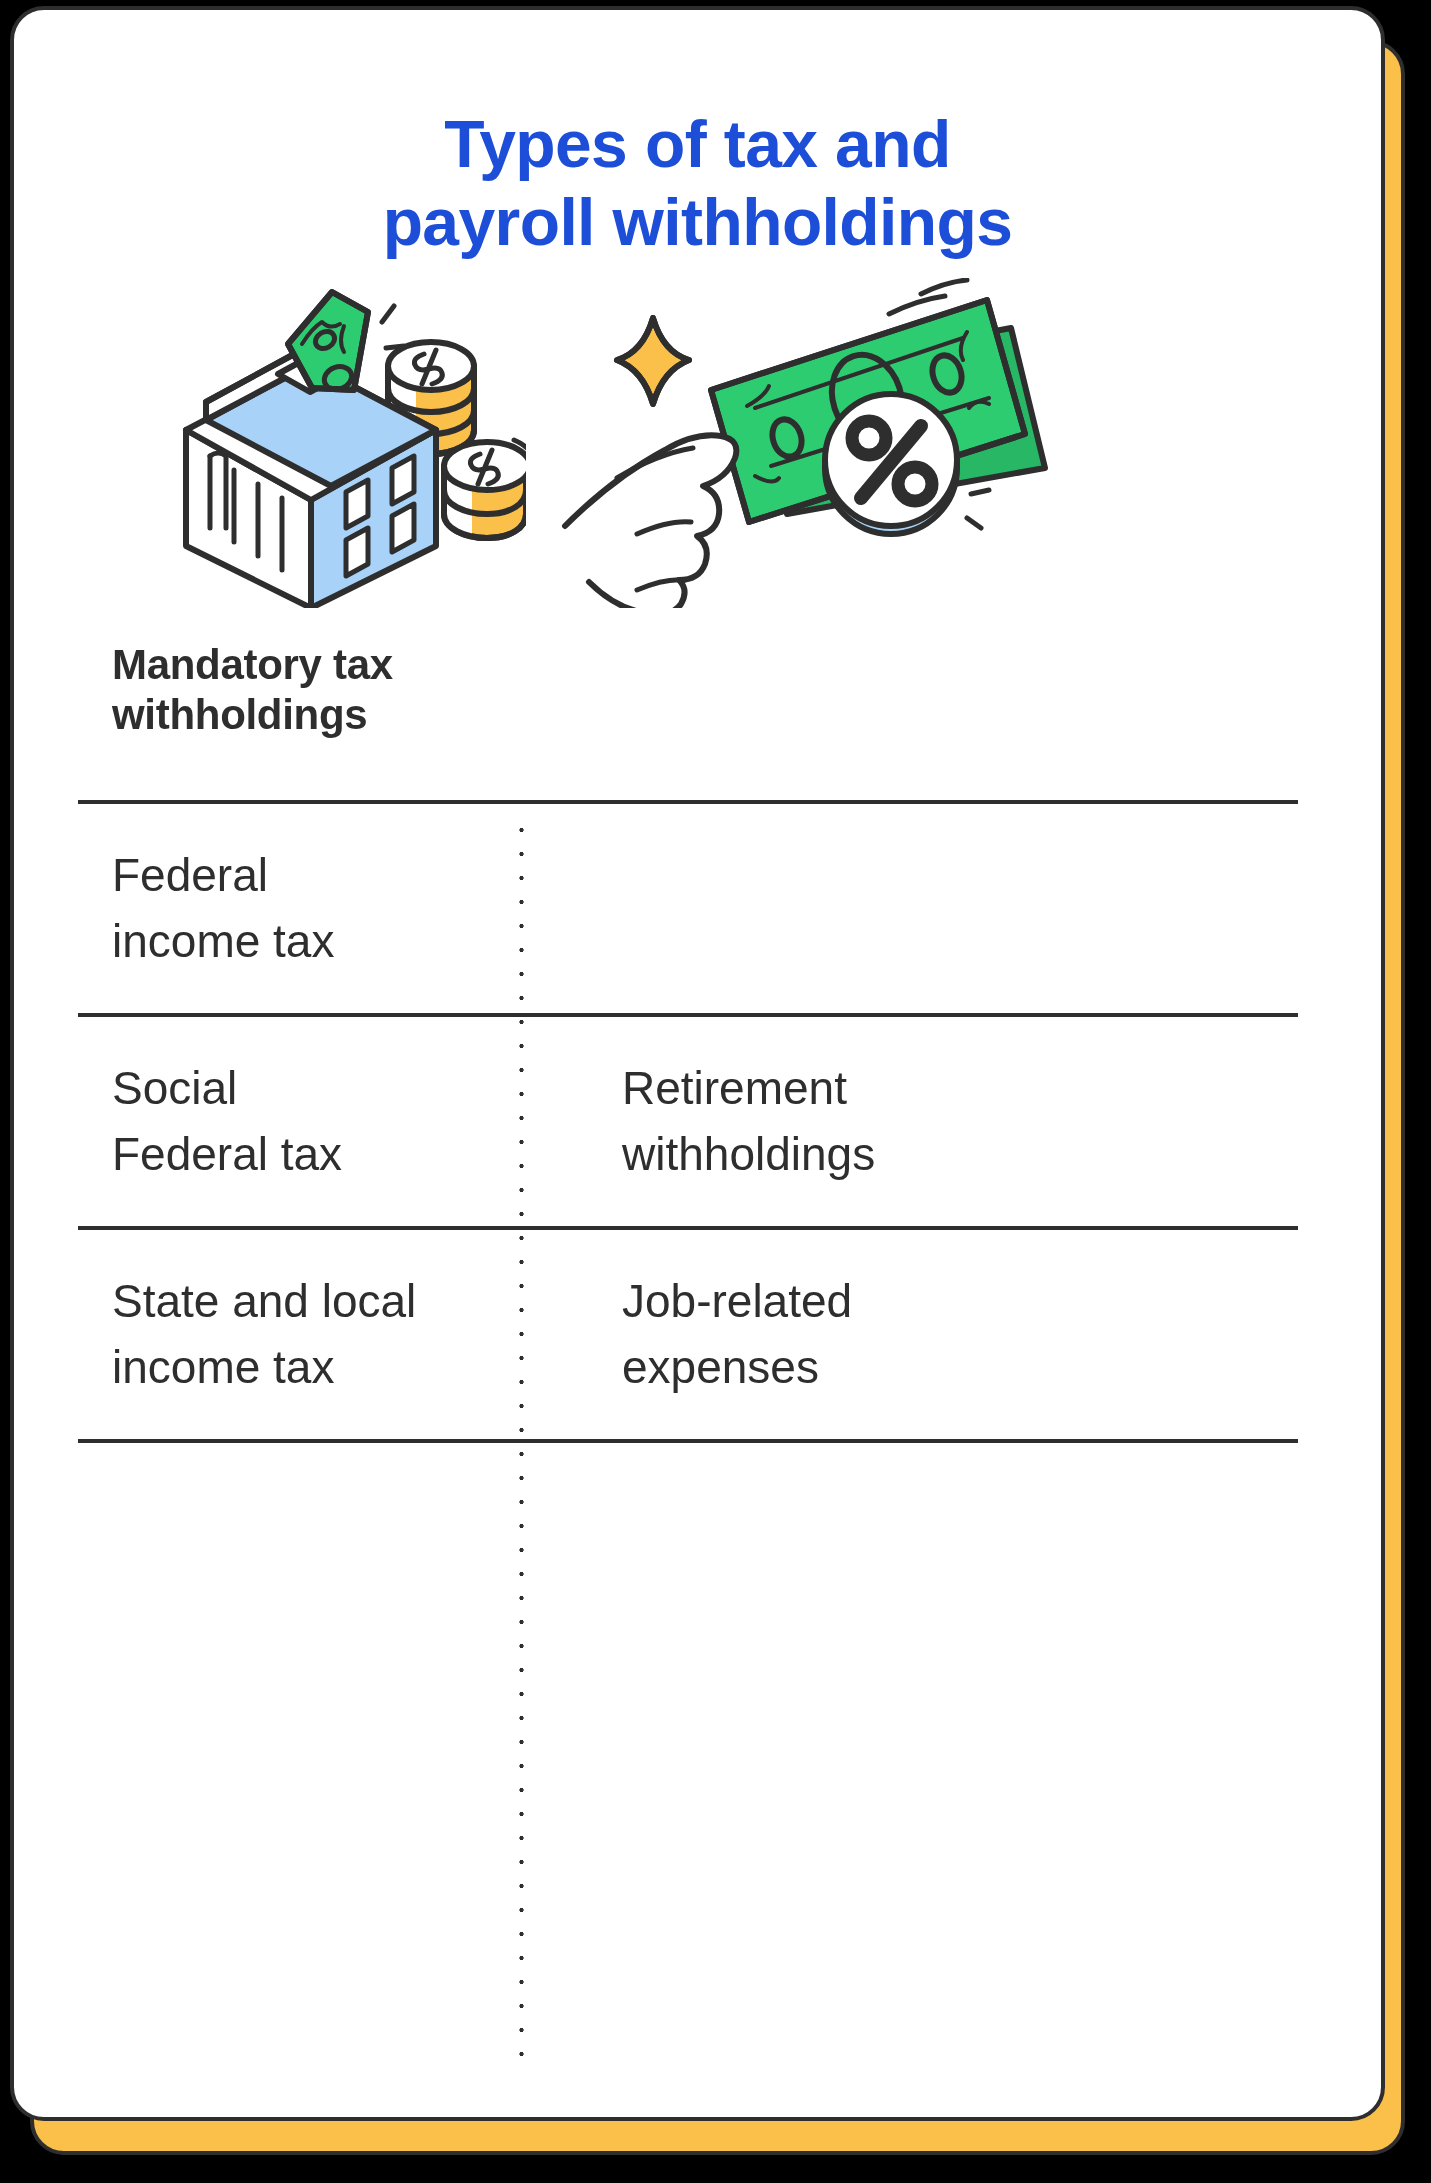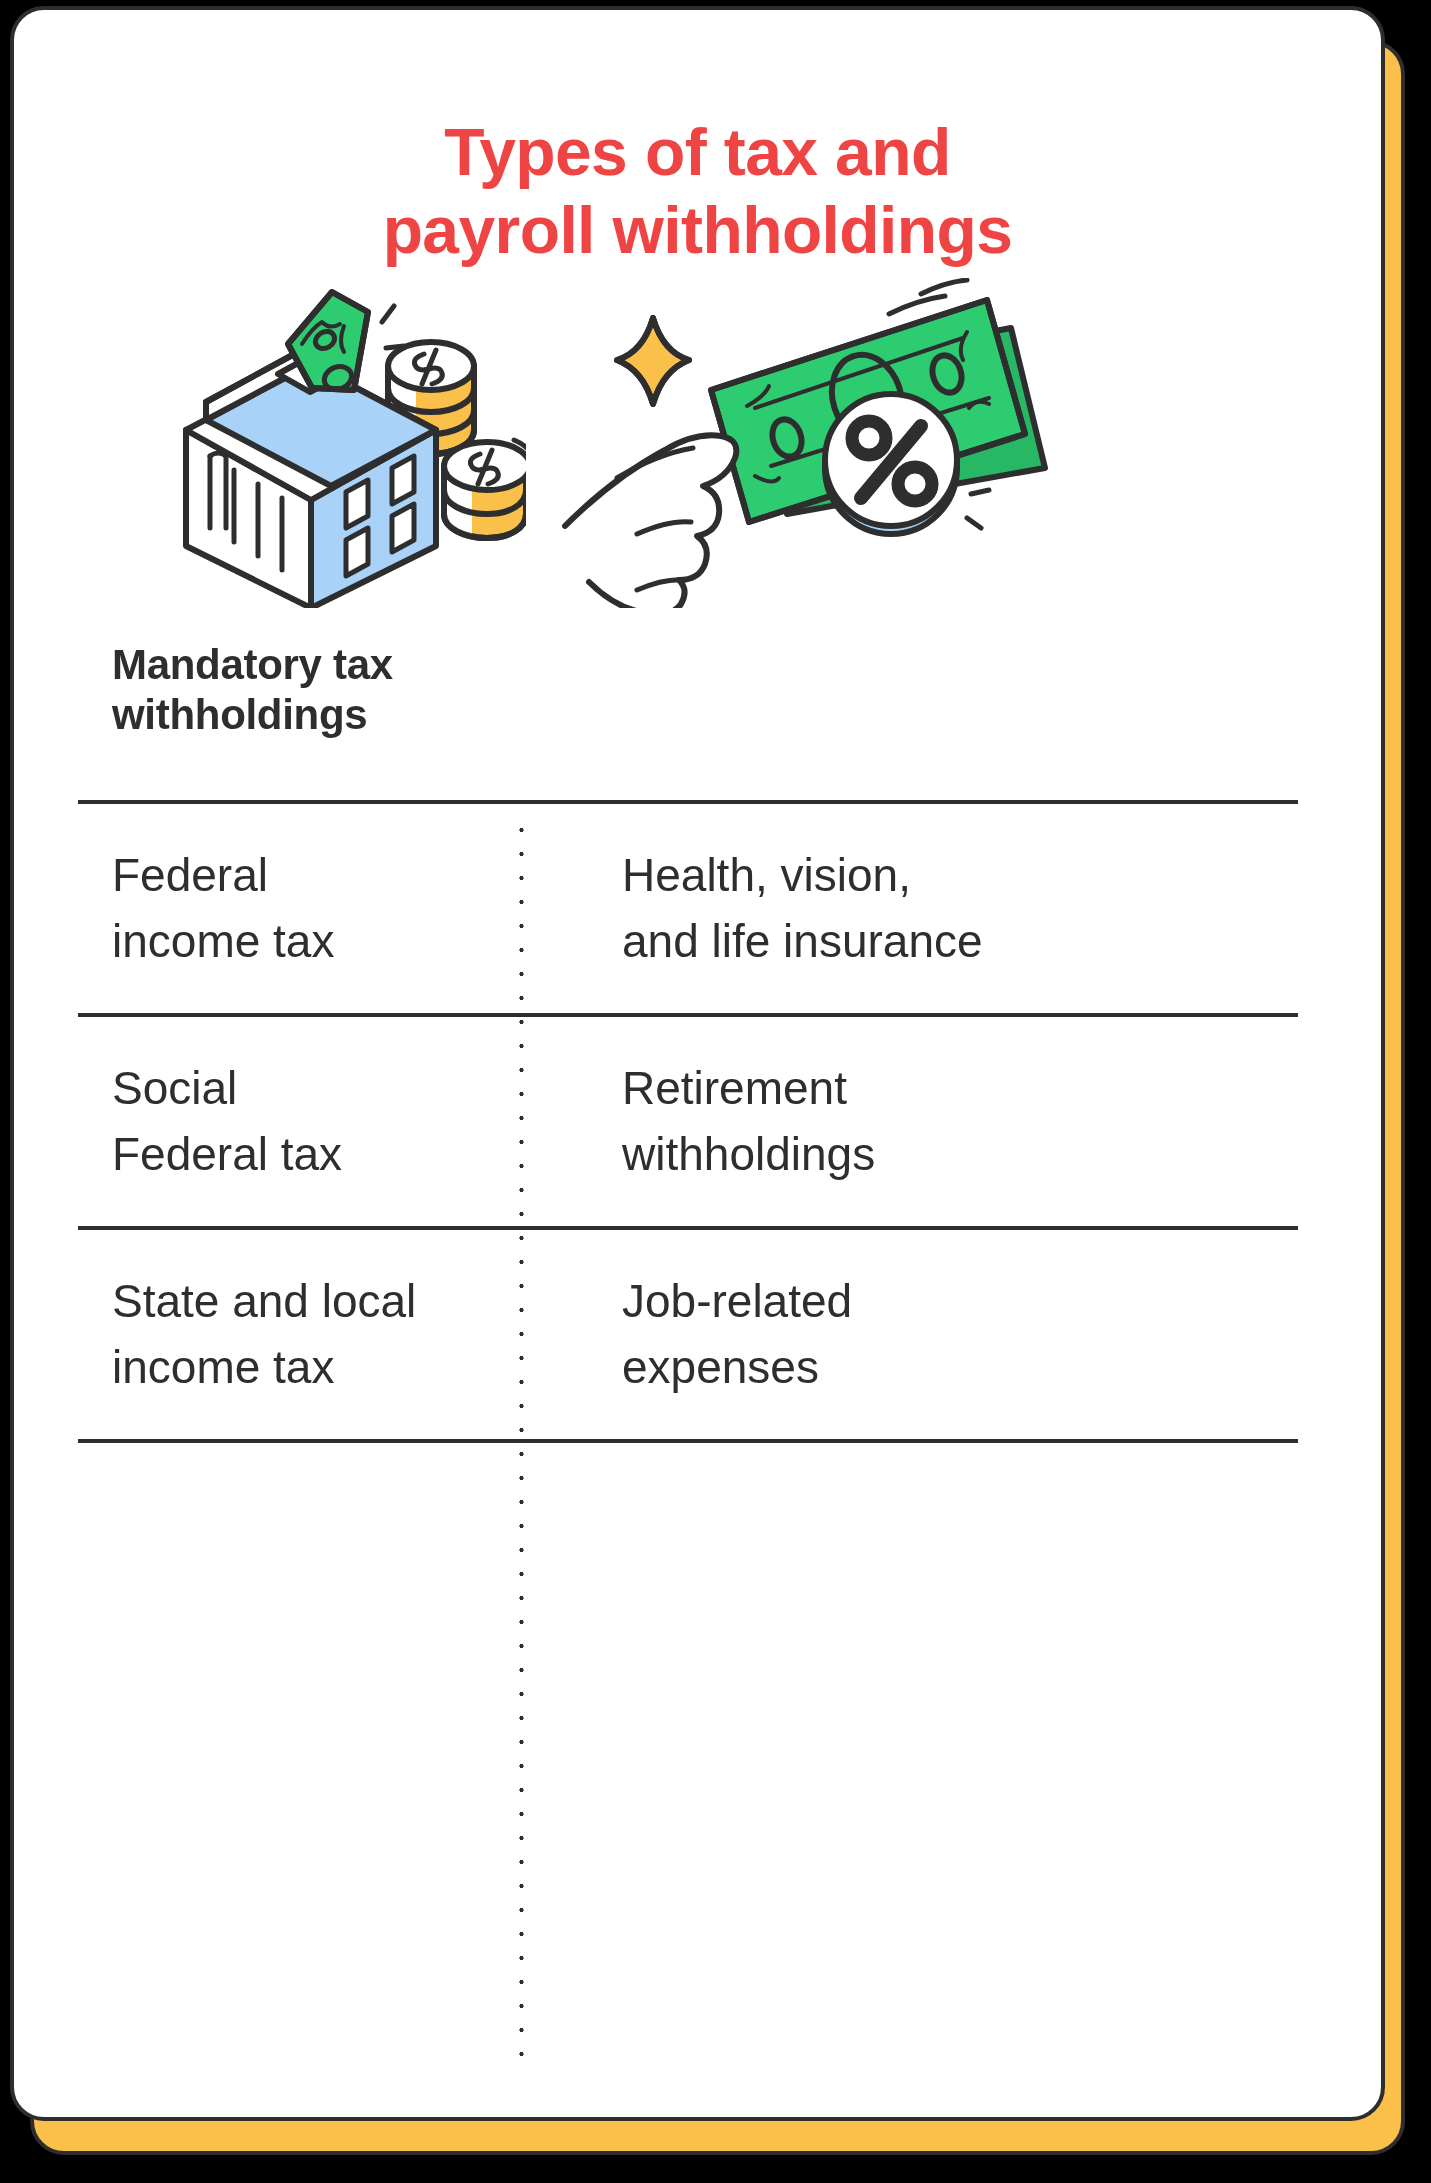"Types of tax and" .title { color: #ef4444 -> #1d4ed8; margin-top: 8px -> none }
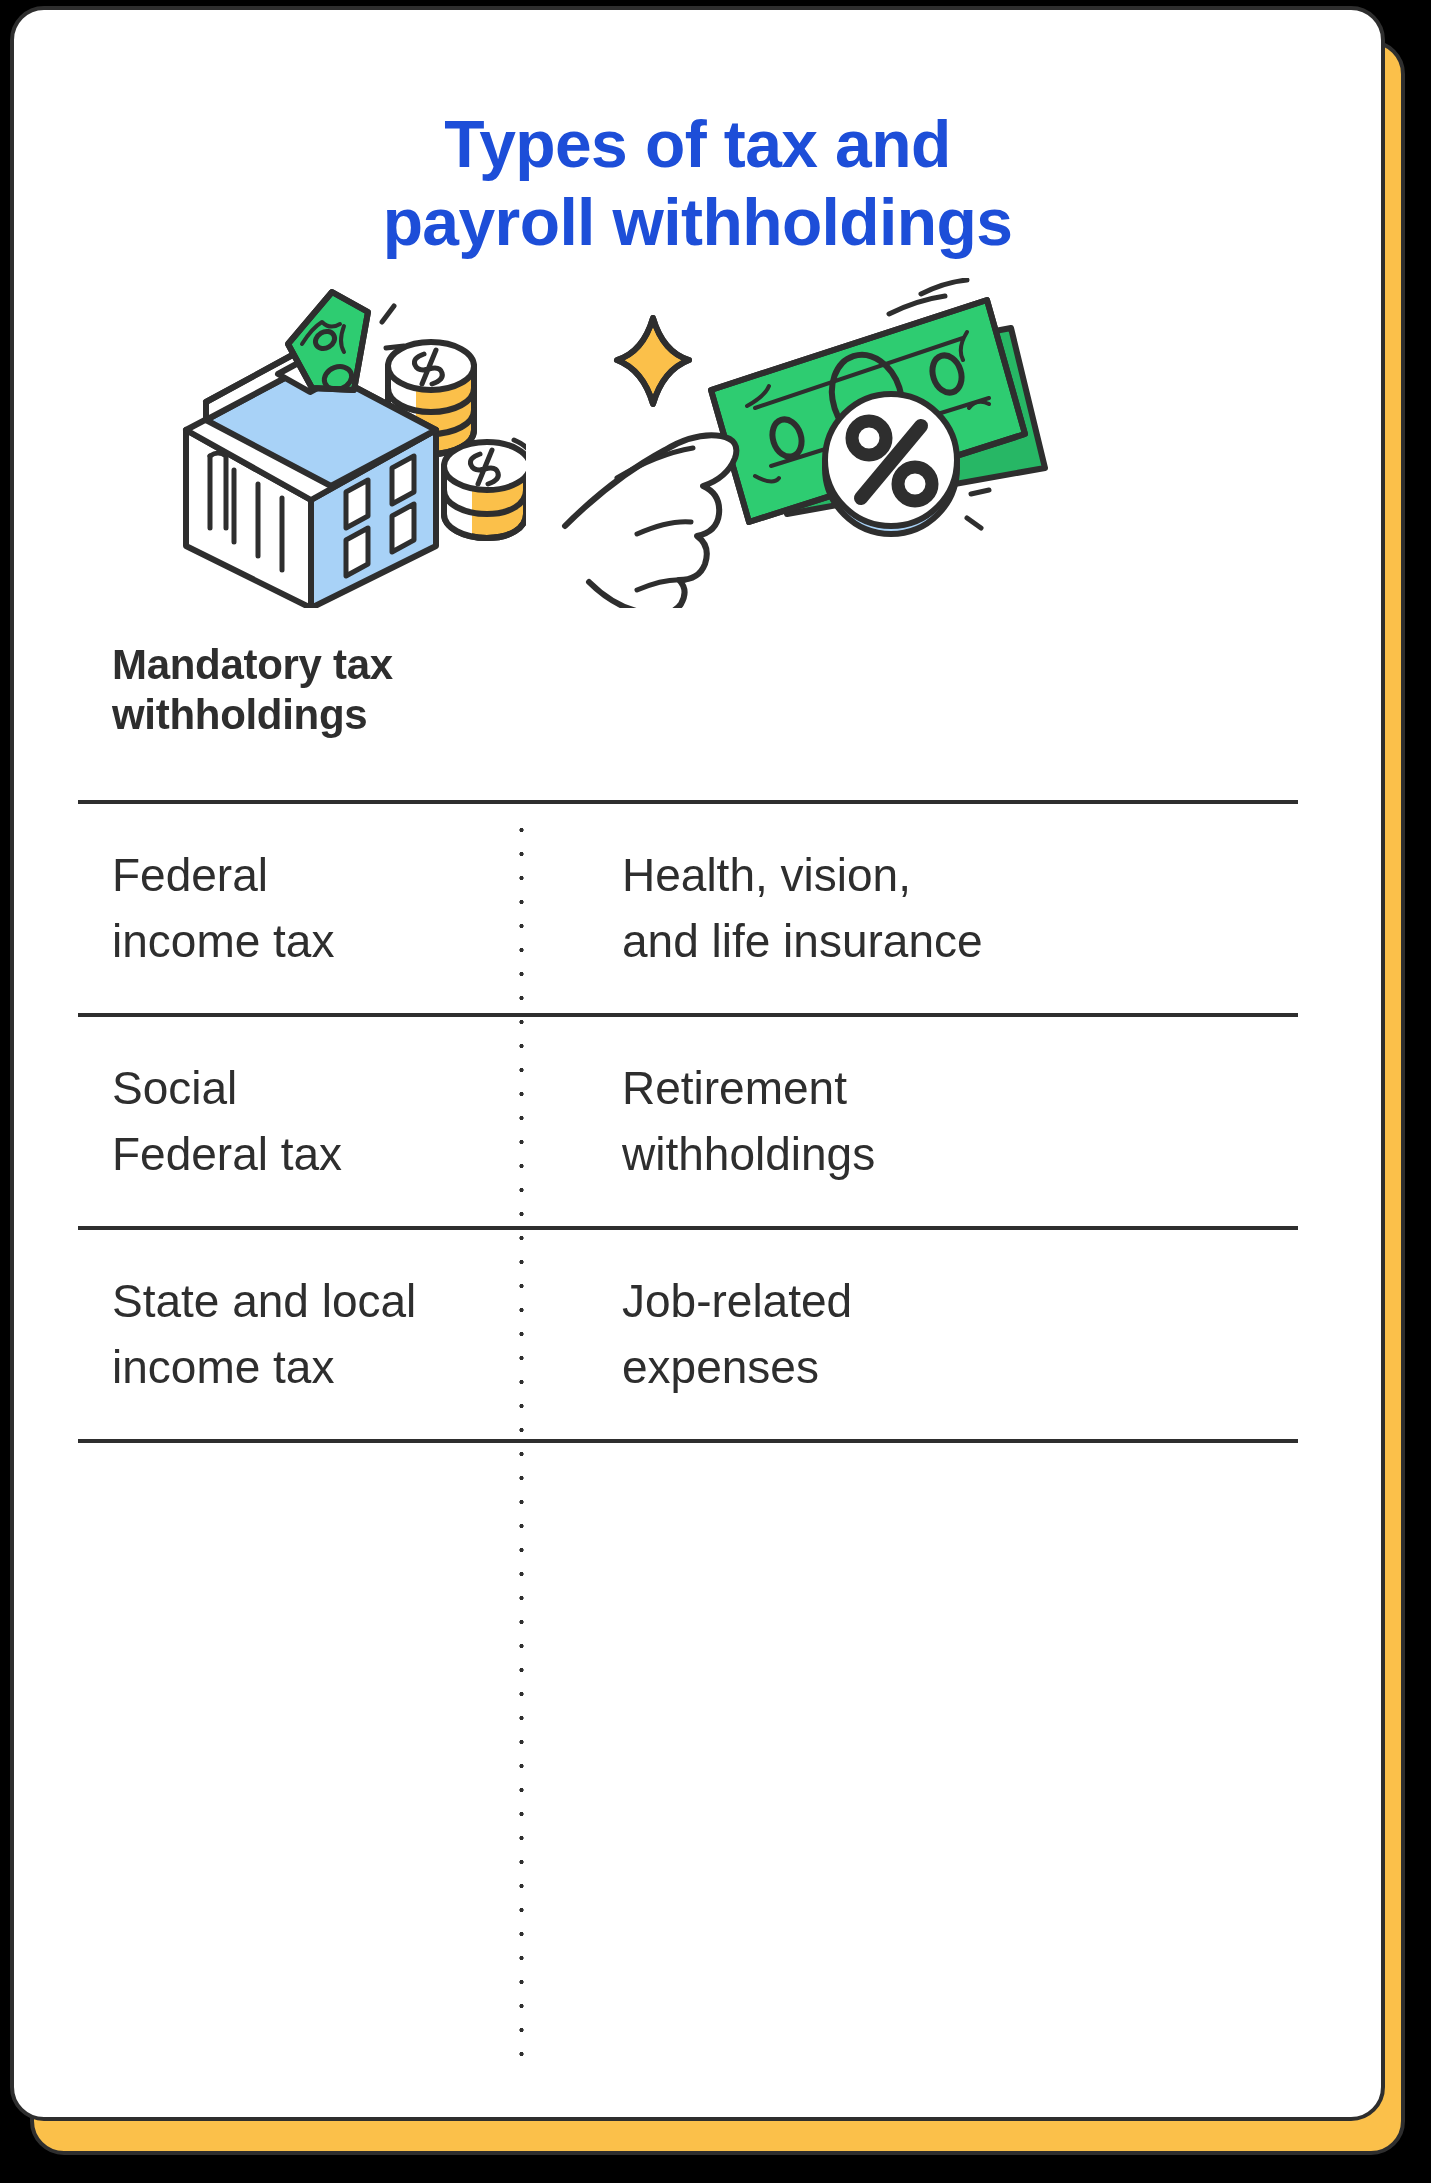"Health, vision," div.body-cell { html: <div>Health, vision, and life insurance</div> -> none }
